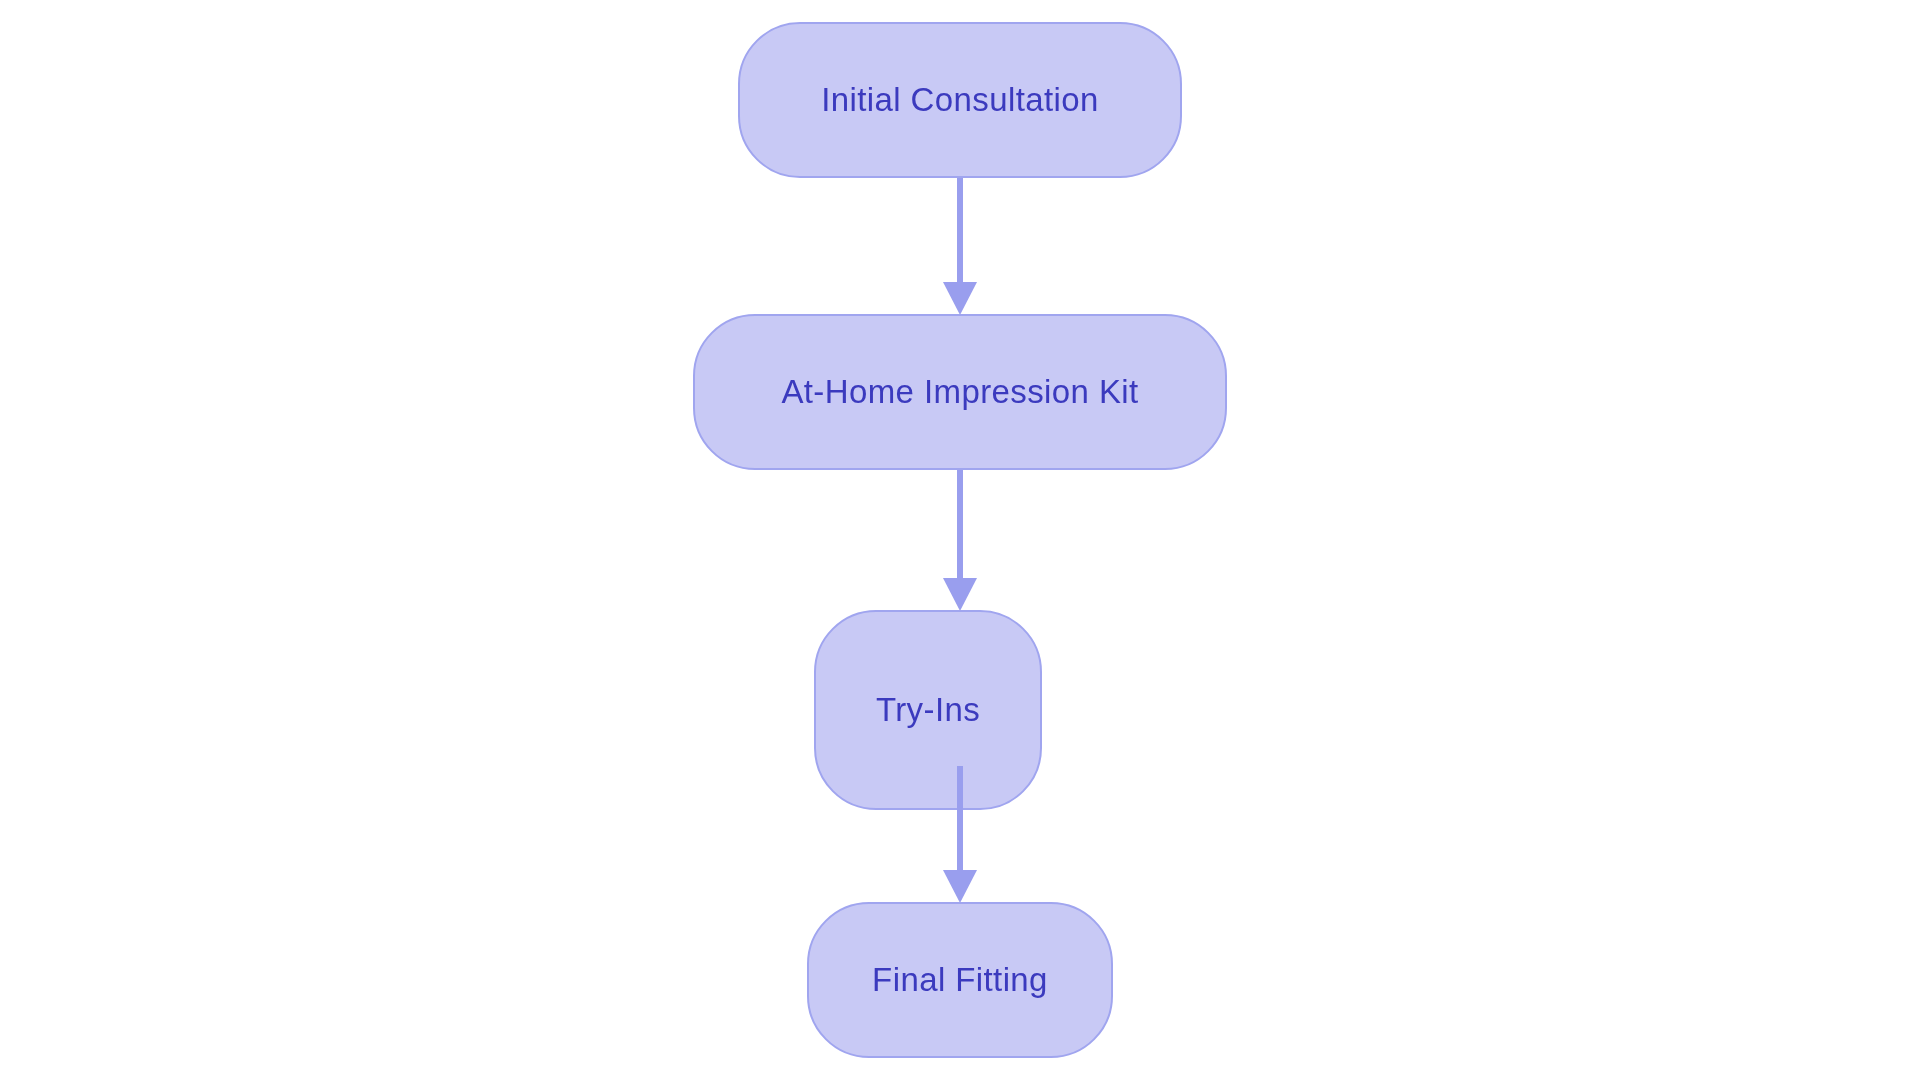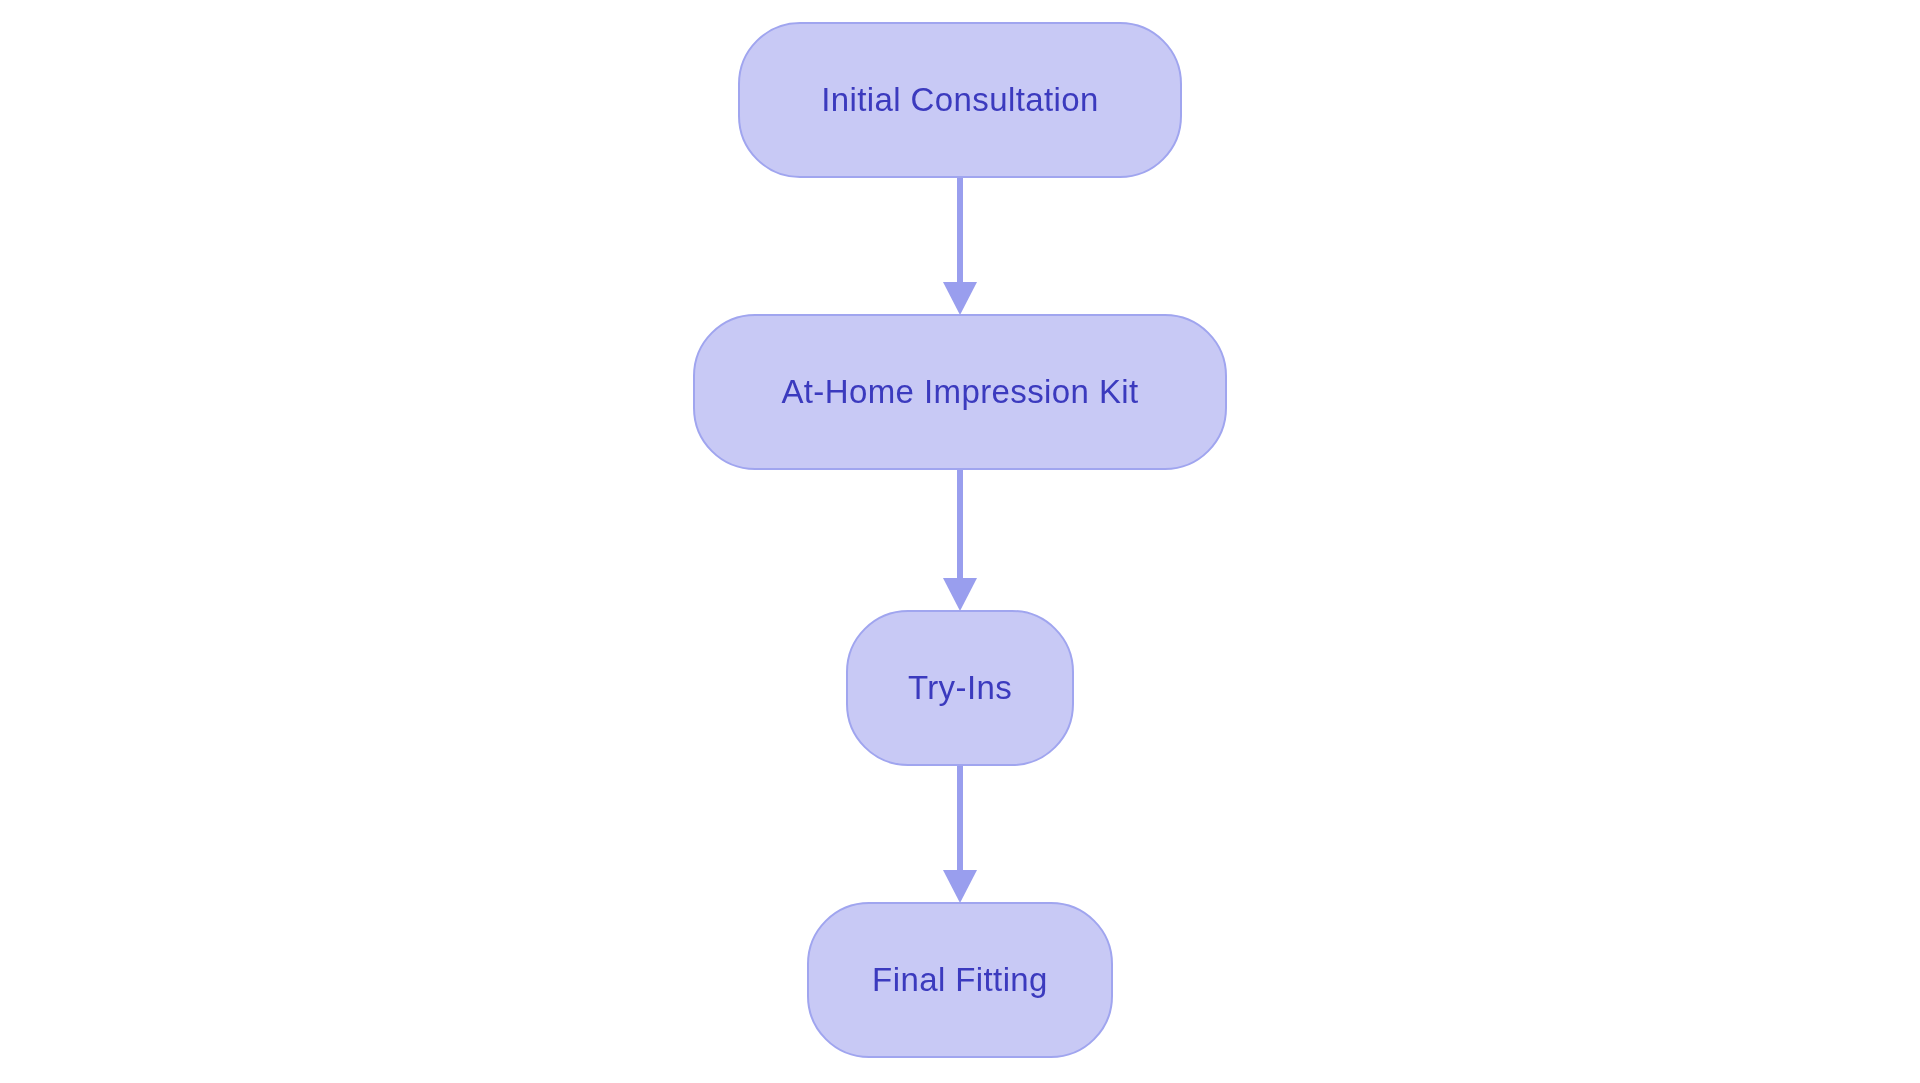"Try-Ins" .node-3 { height: 156px -> 200px; left: 846px -> 814px }
